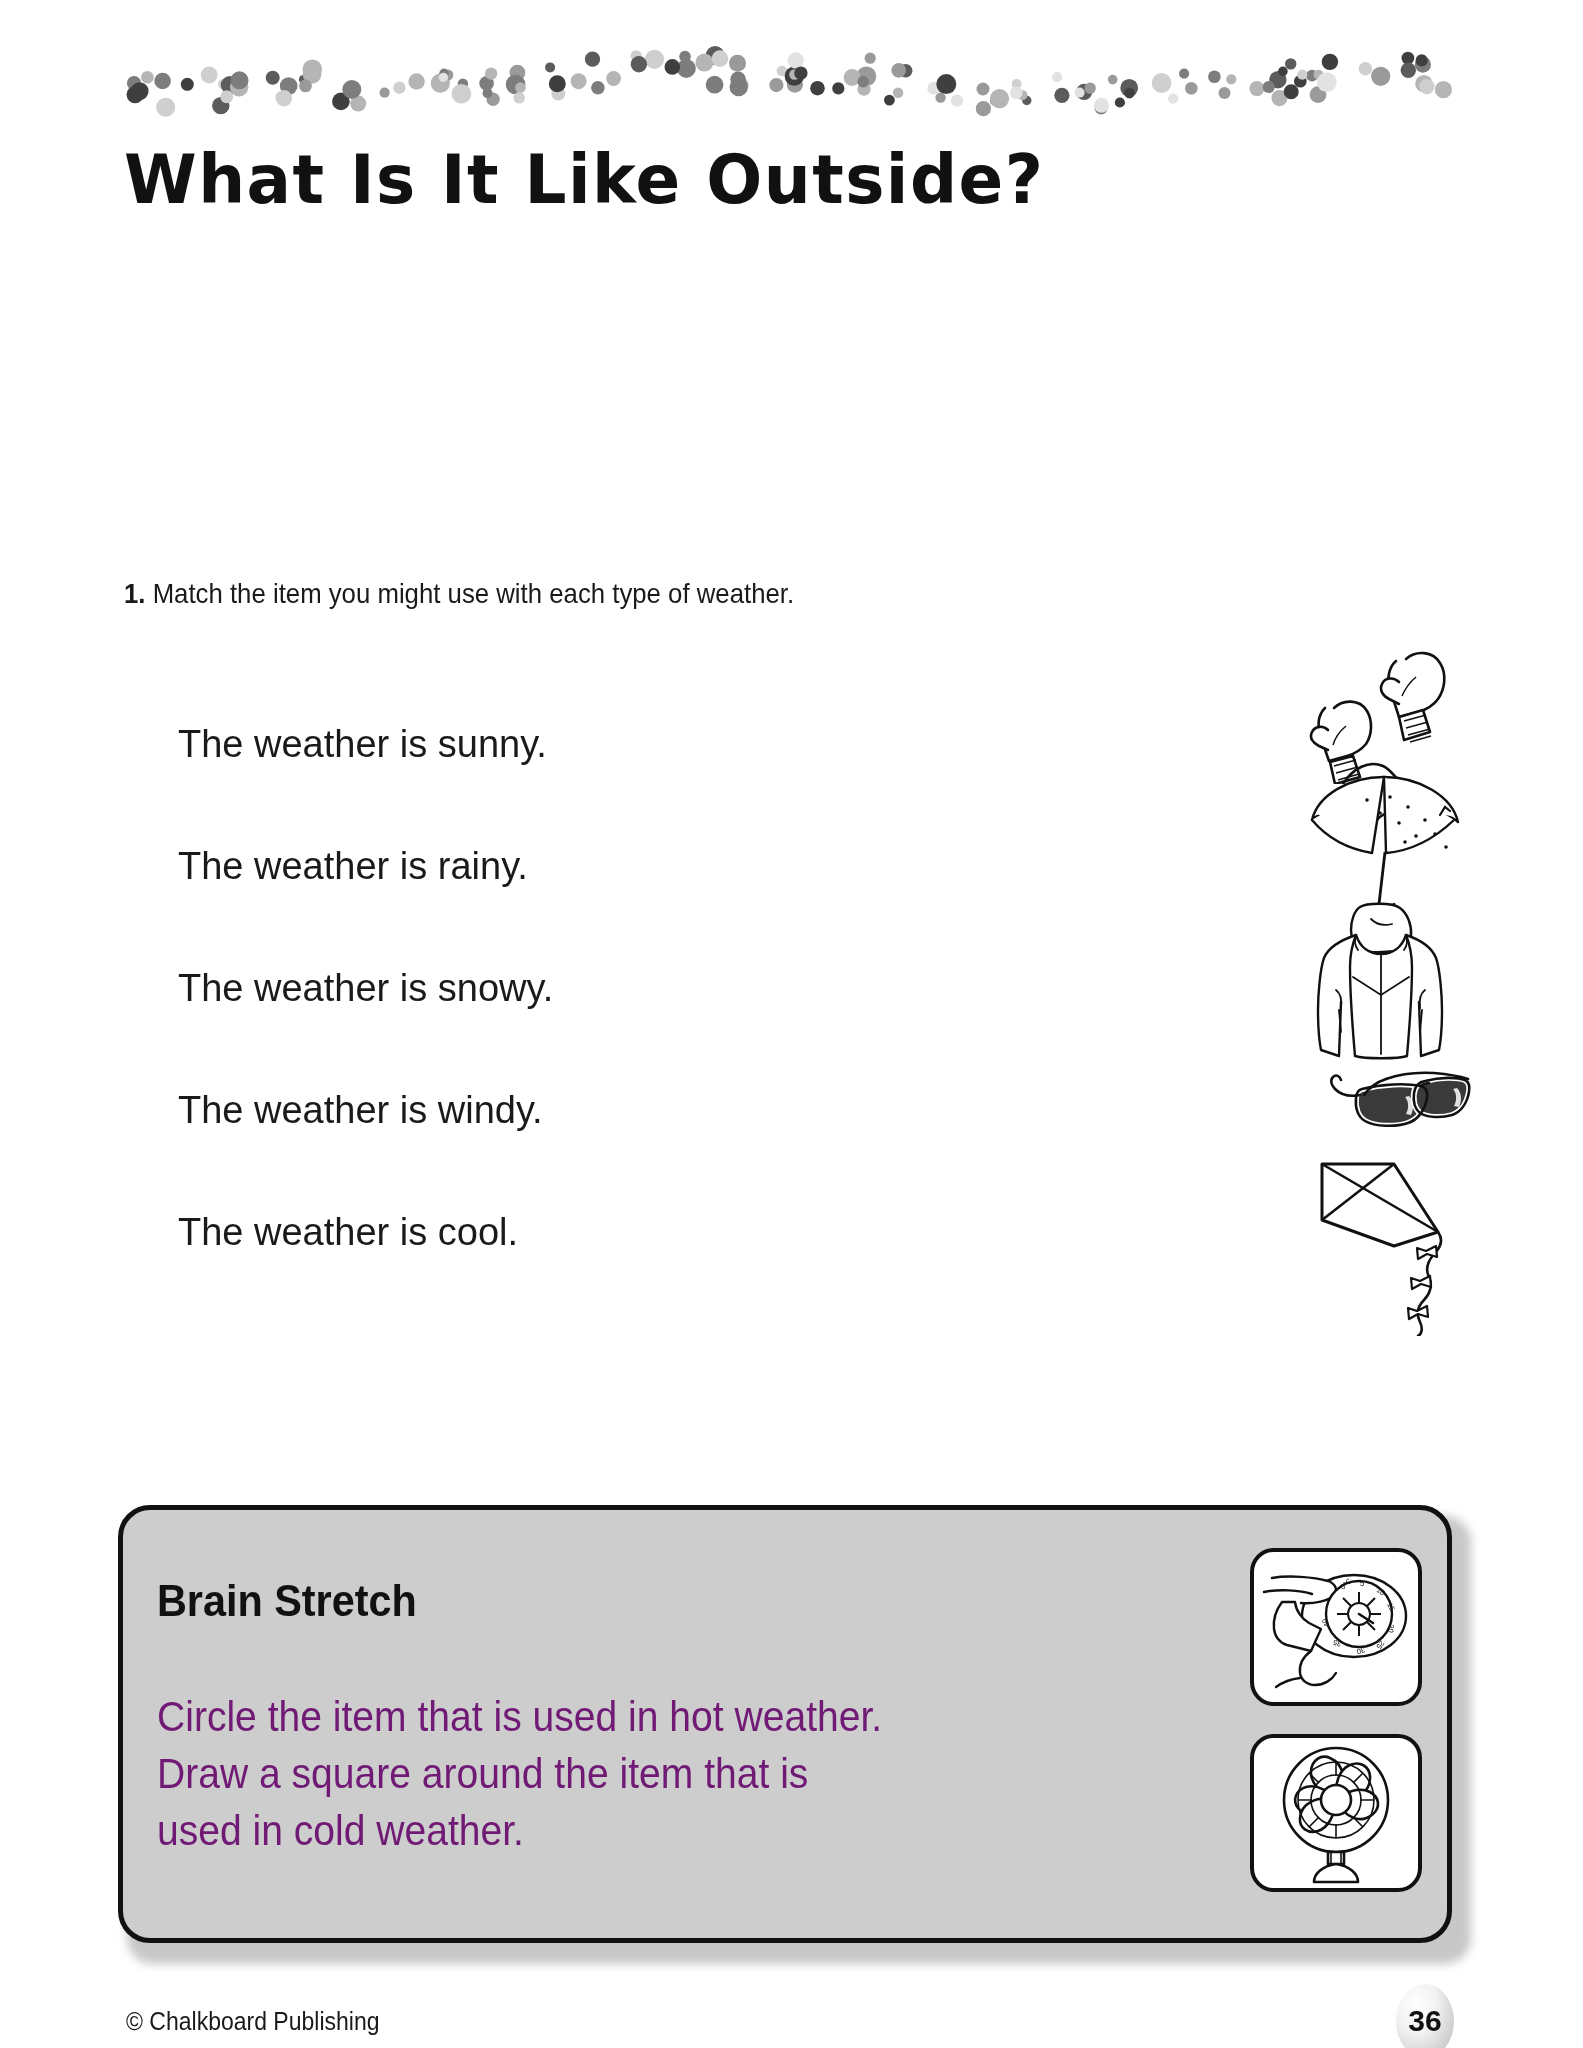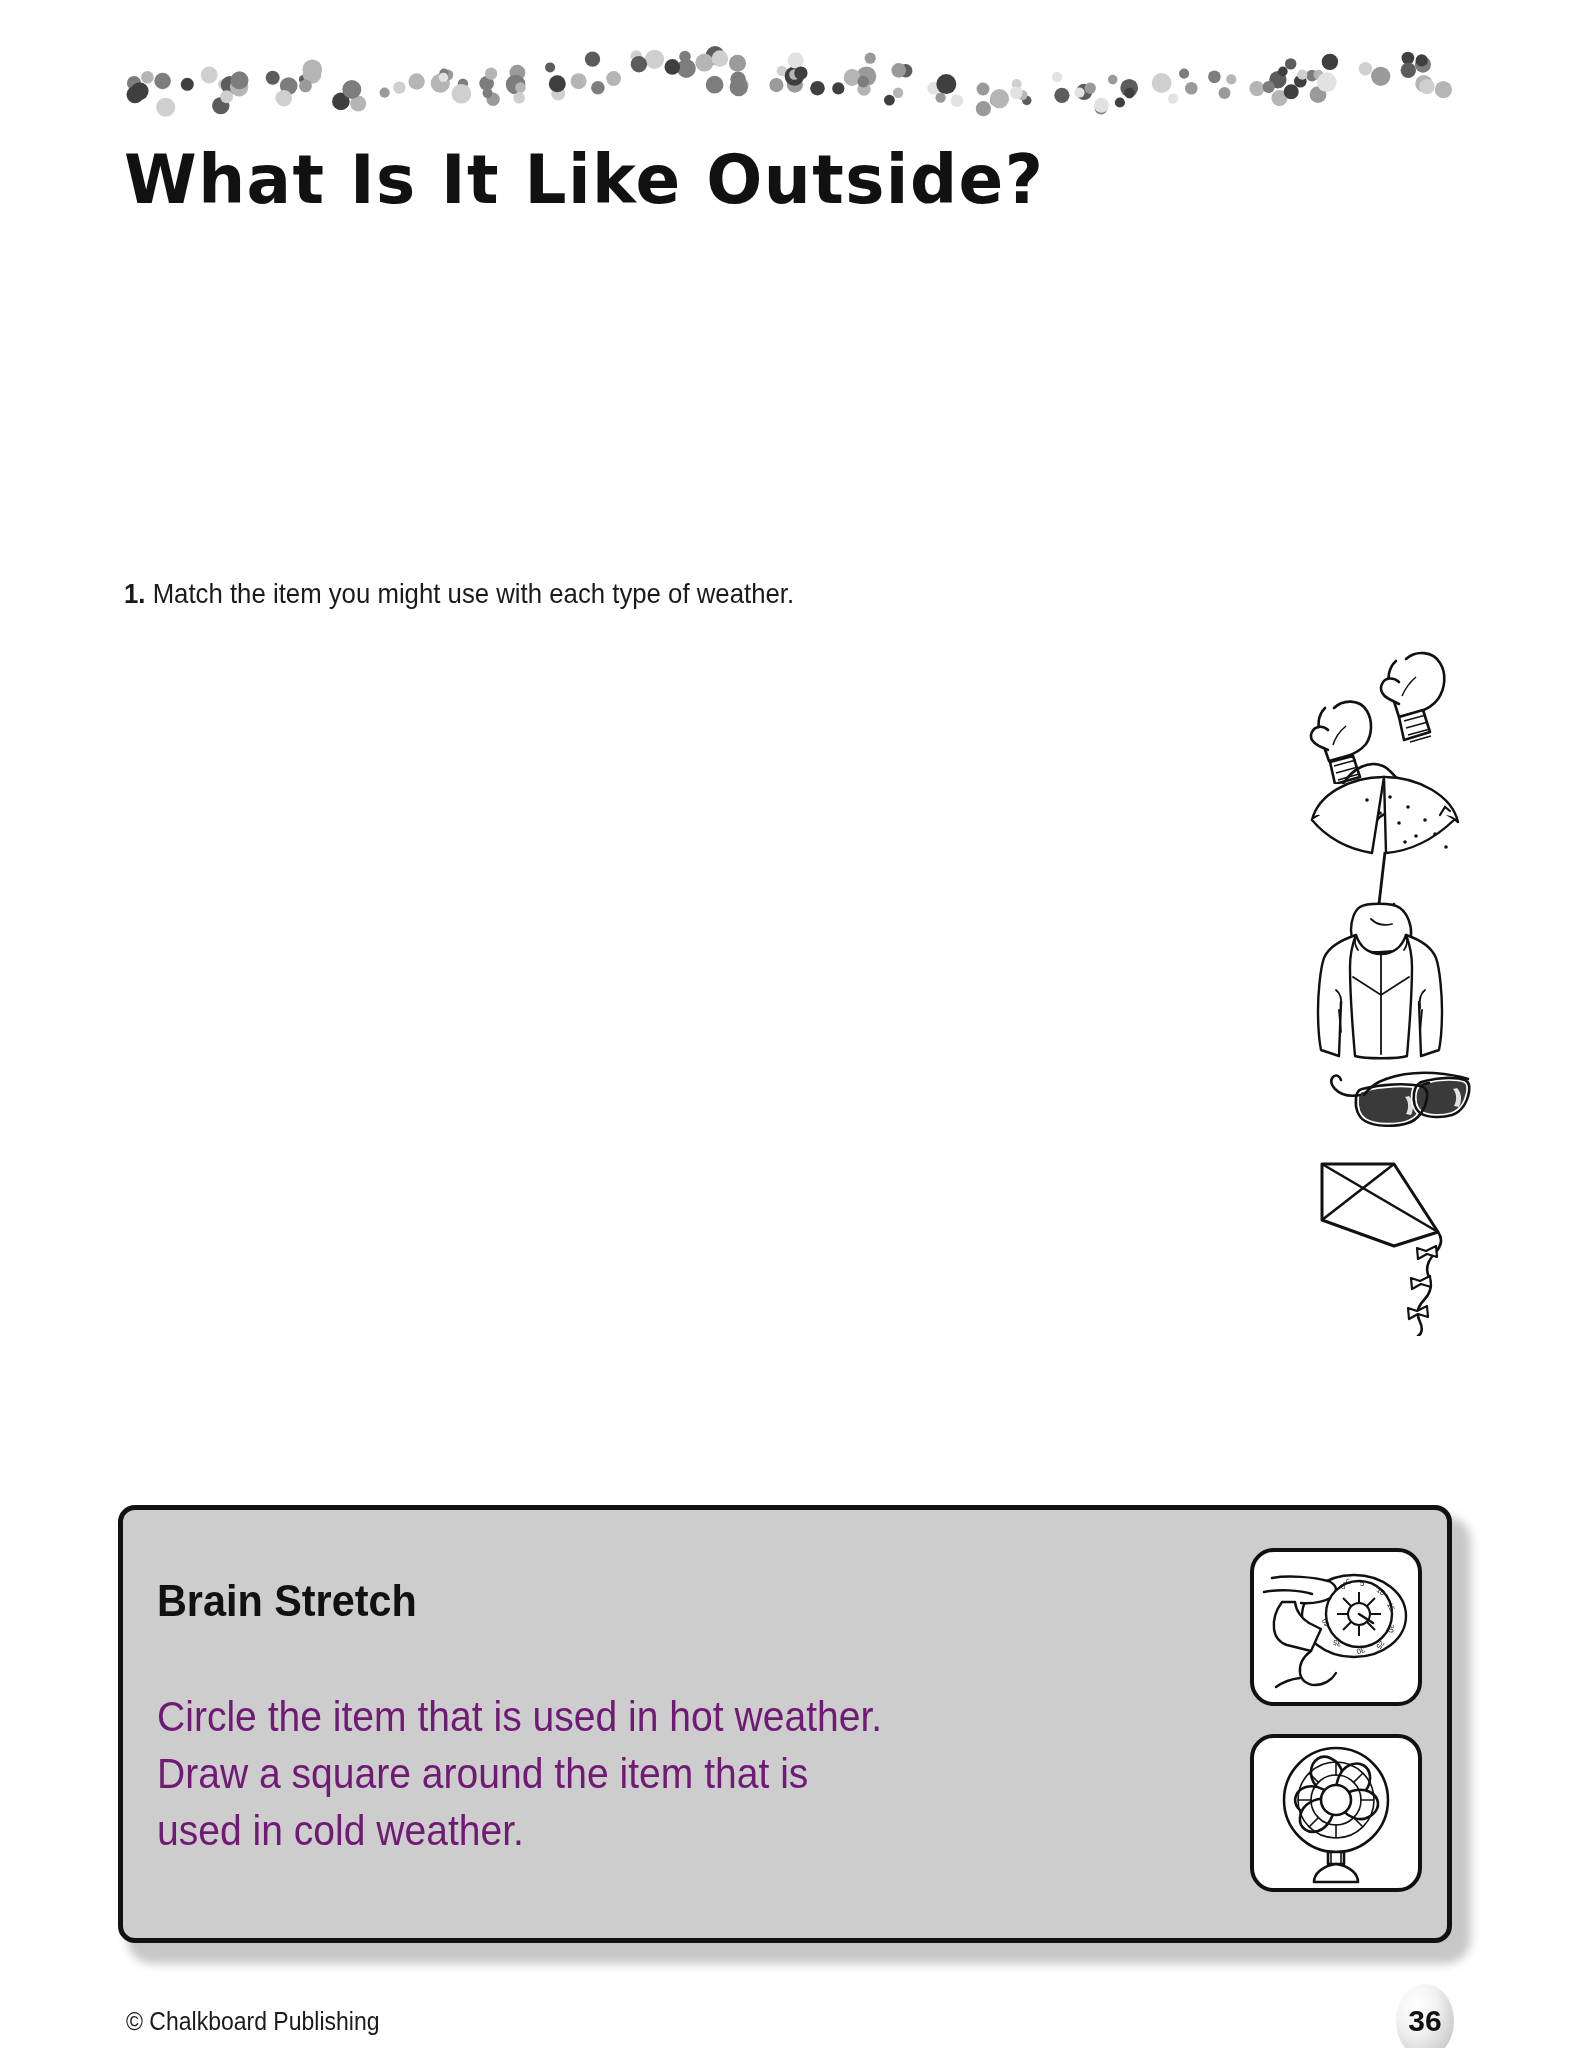"The weather is sunny." div.match-list { html: none -> <div> <div><span>The weather is sunny.</span></div> <div><span>The weather is rainy.</span></div> <div><span>The weather is snowy.</span></div> <div><span>The weather is windy.</span></div> <div><span>The weather is cool.</span></div> </div> }
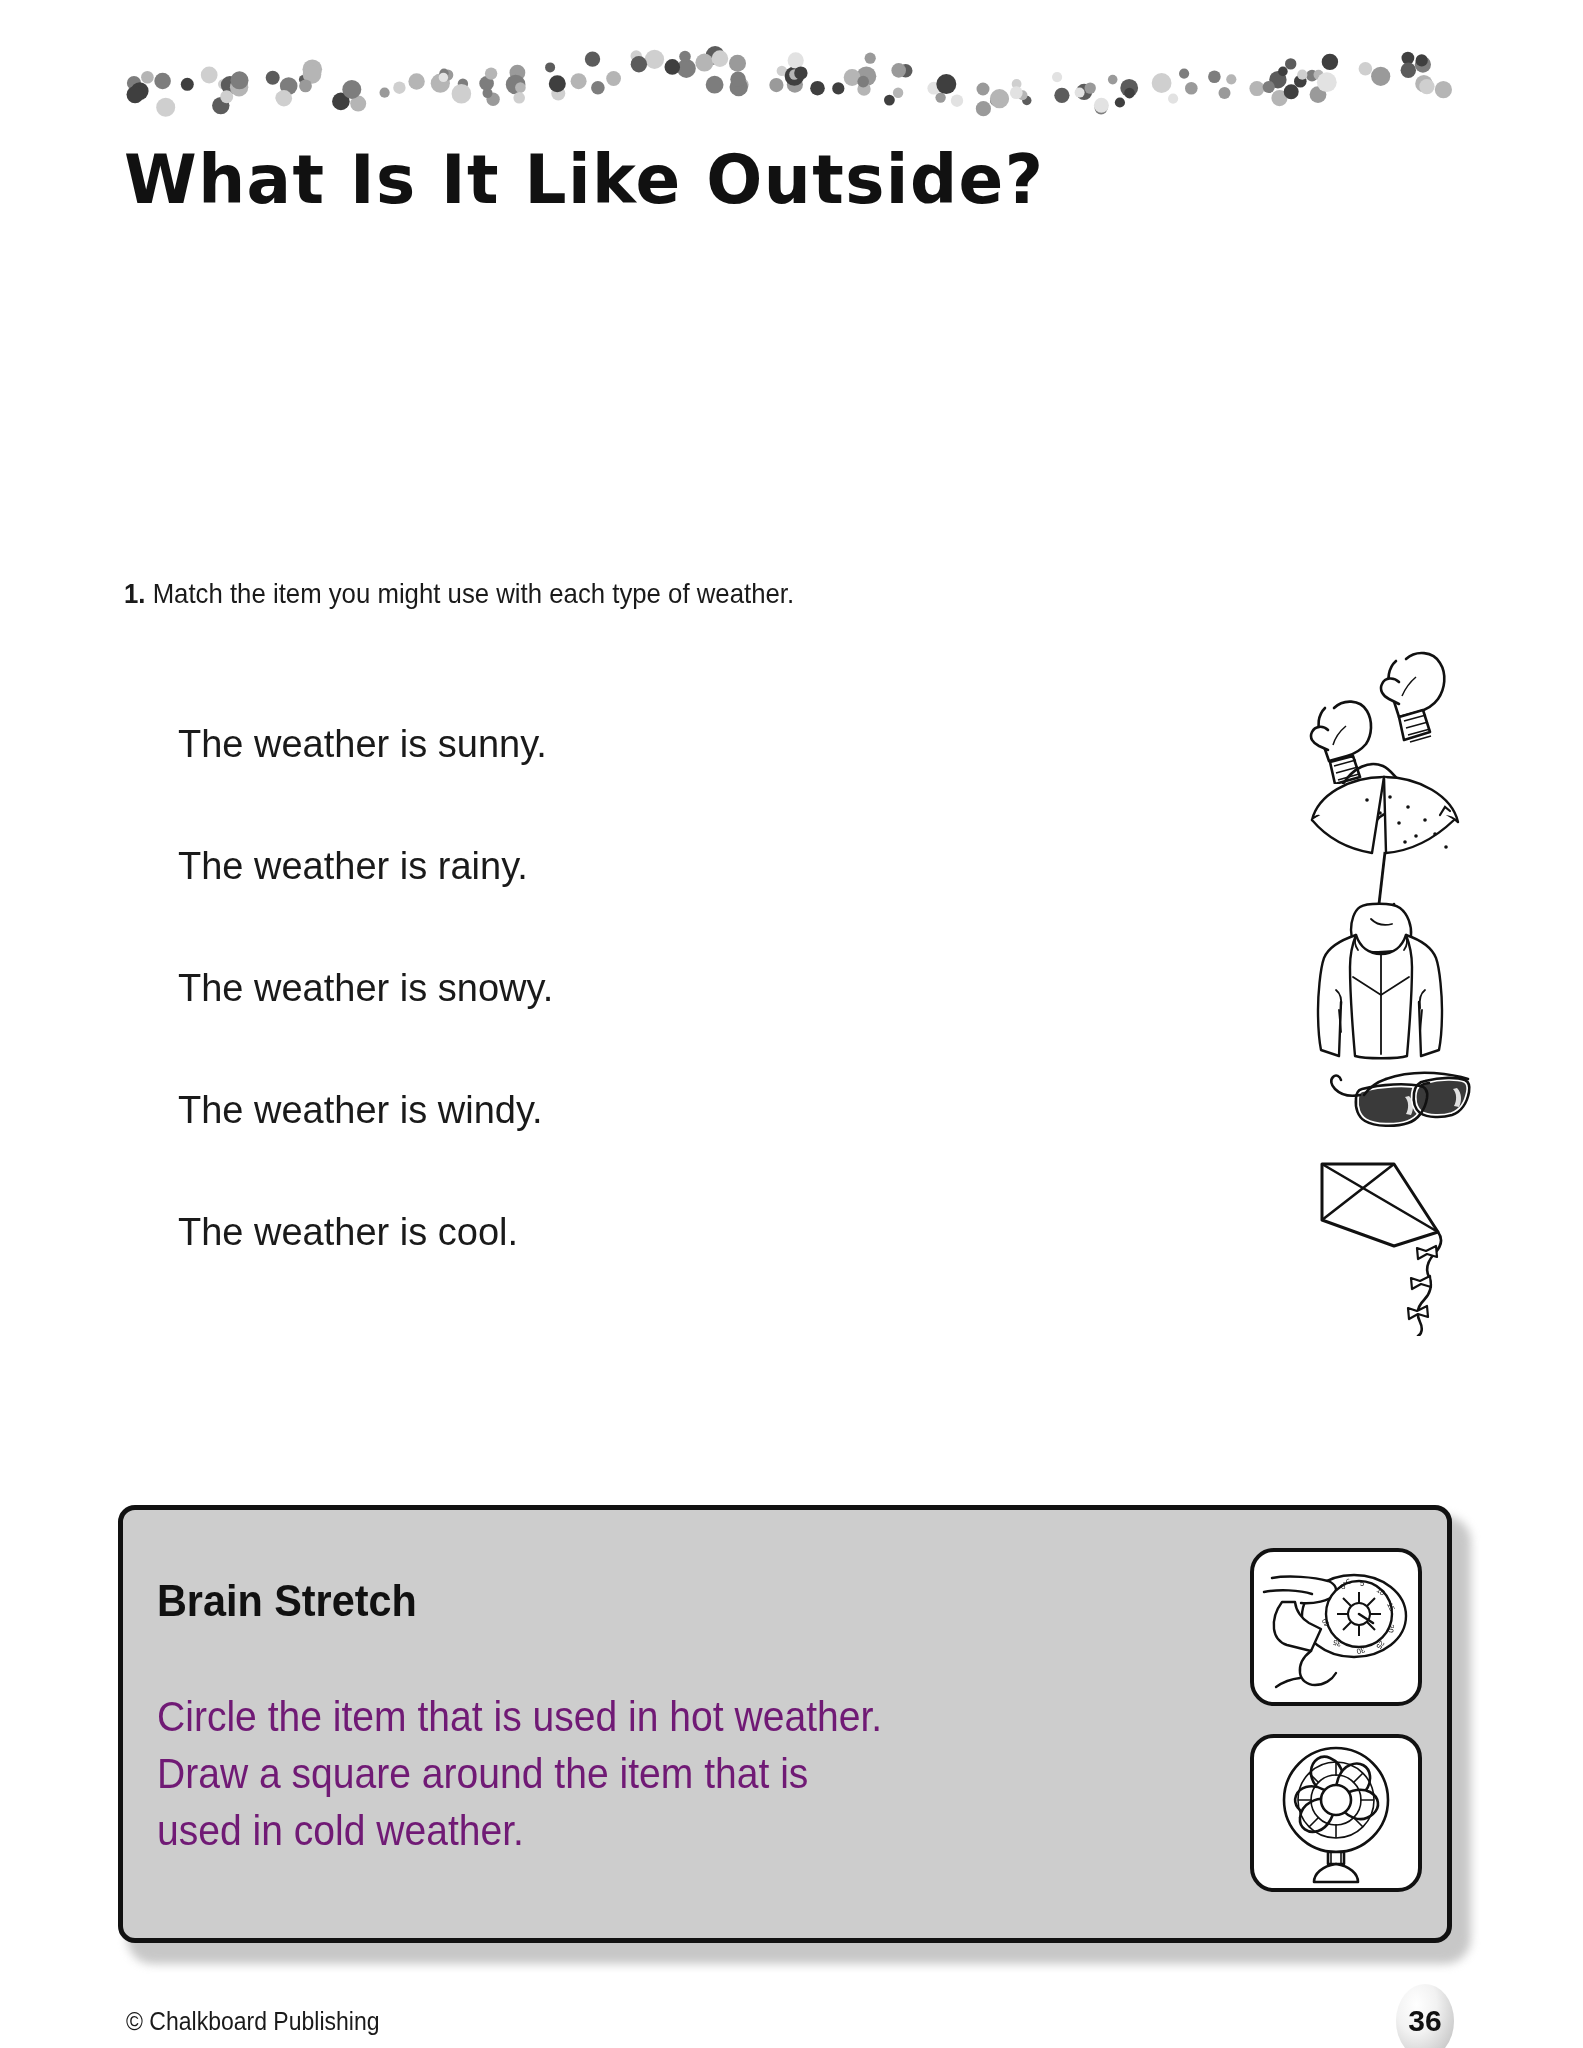"Brain Stretch" .brain-stretch { border-radius: 17px -> 32px }
